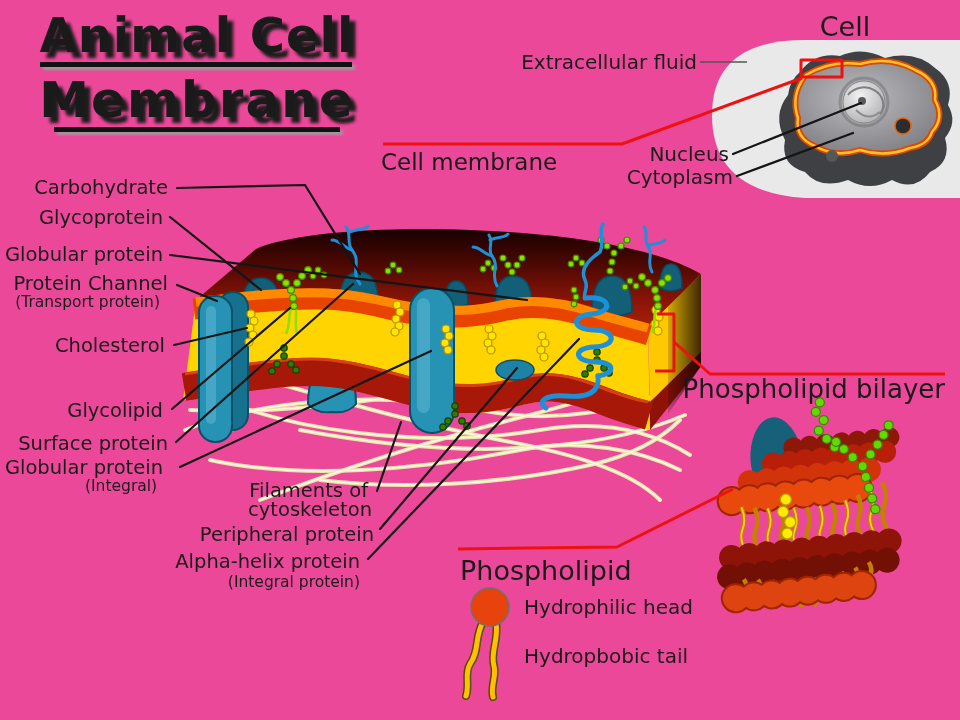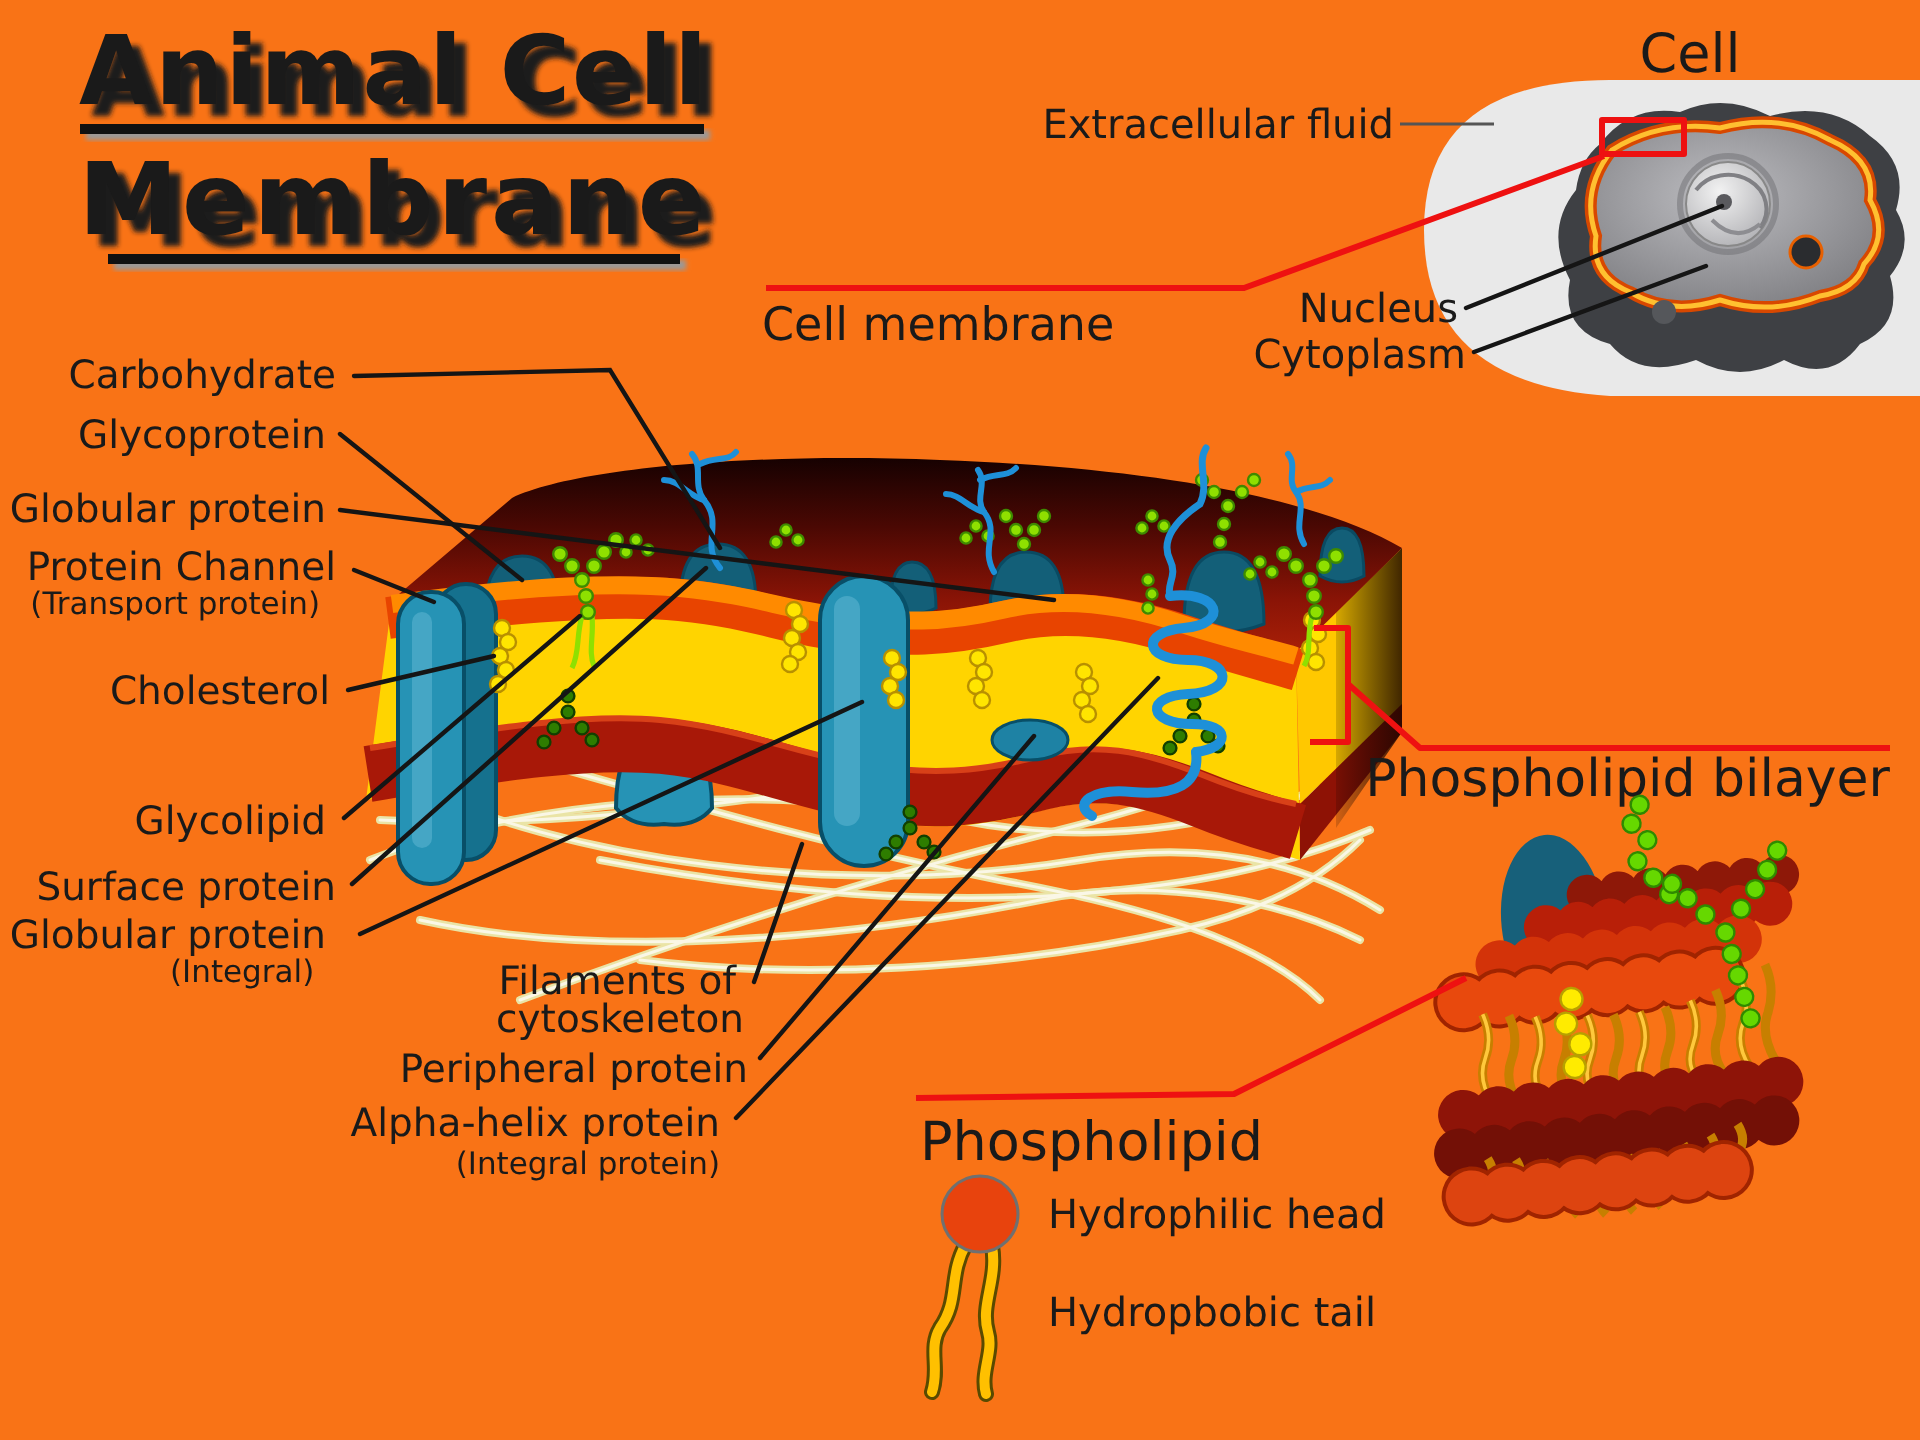"Animal Cell" .stage { background: #f97316 -> #ec4899 }
